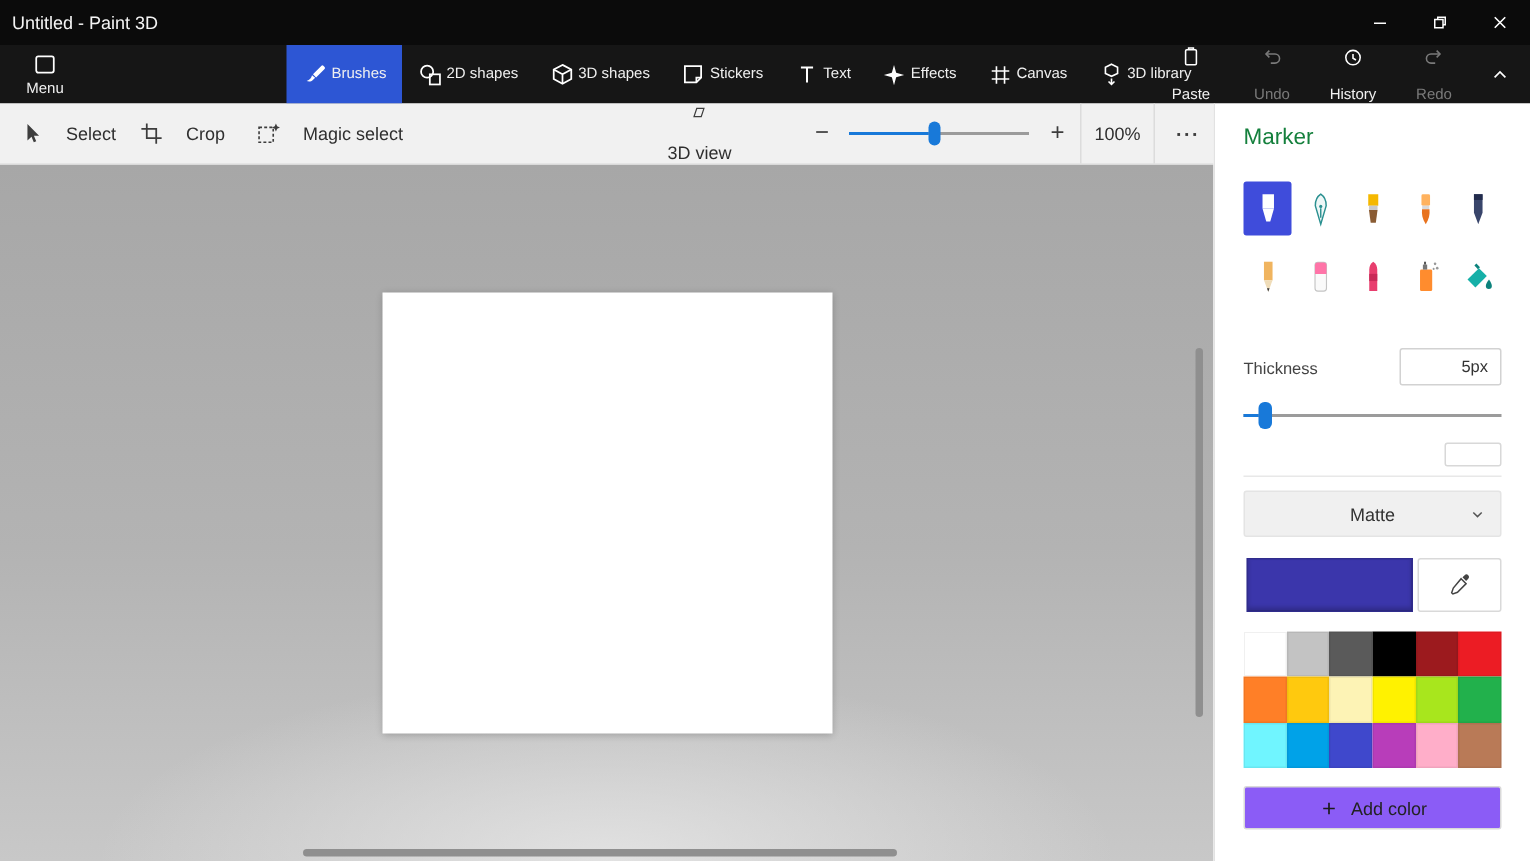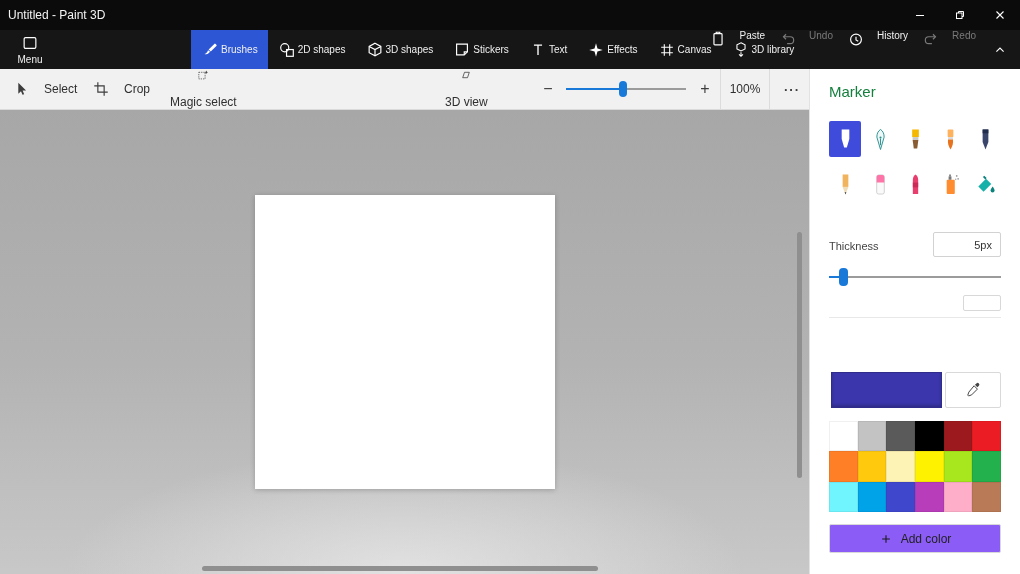"Paste" .action { align-items: flex-start -> center; flex-direction: row -> column }
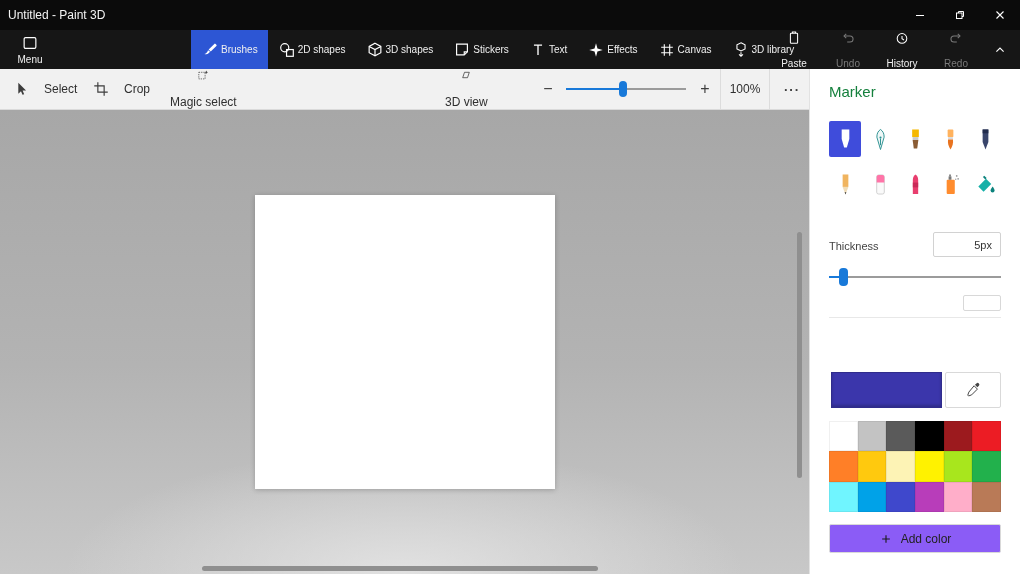"Magic select" div.tool-group { flex-direction: column -> none }
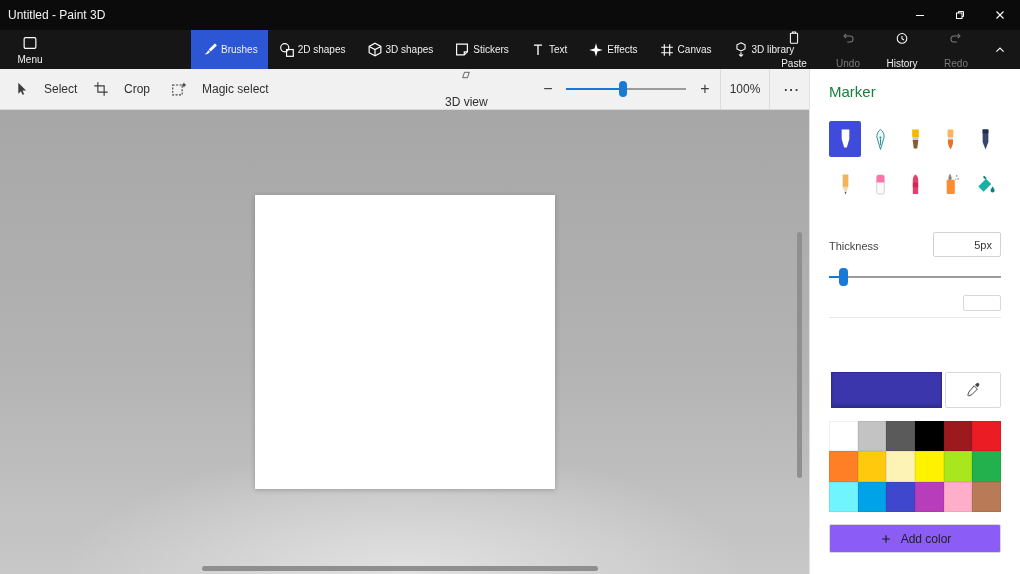"Matte" div.finish-select { html: none -> <div> <span>Matte</span> <svg> <path></path> </svg> </div> }
